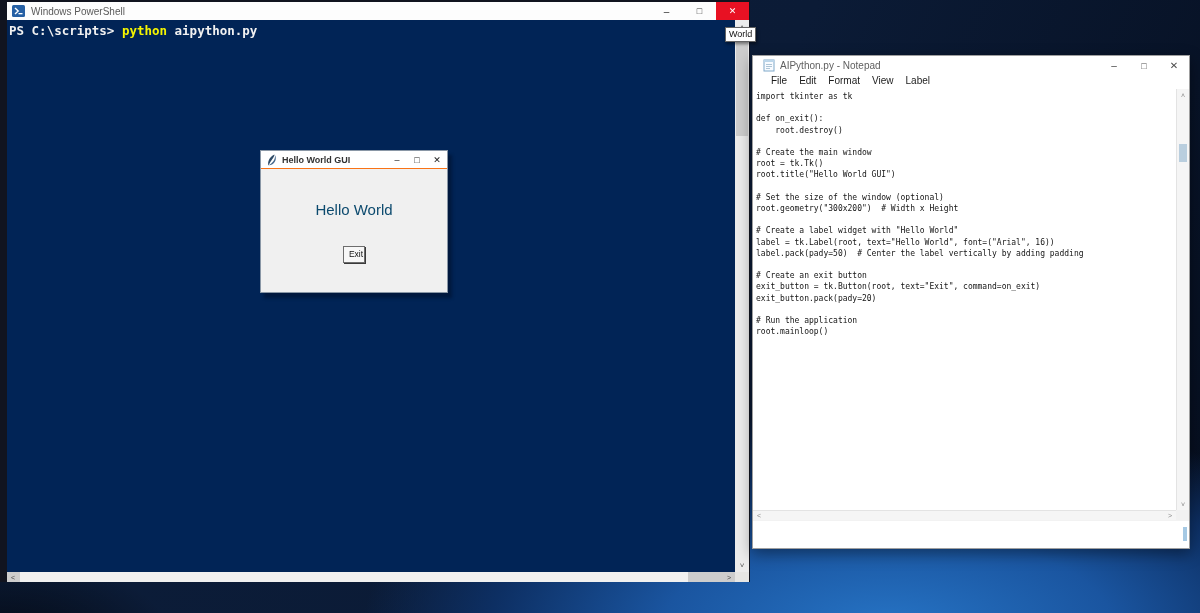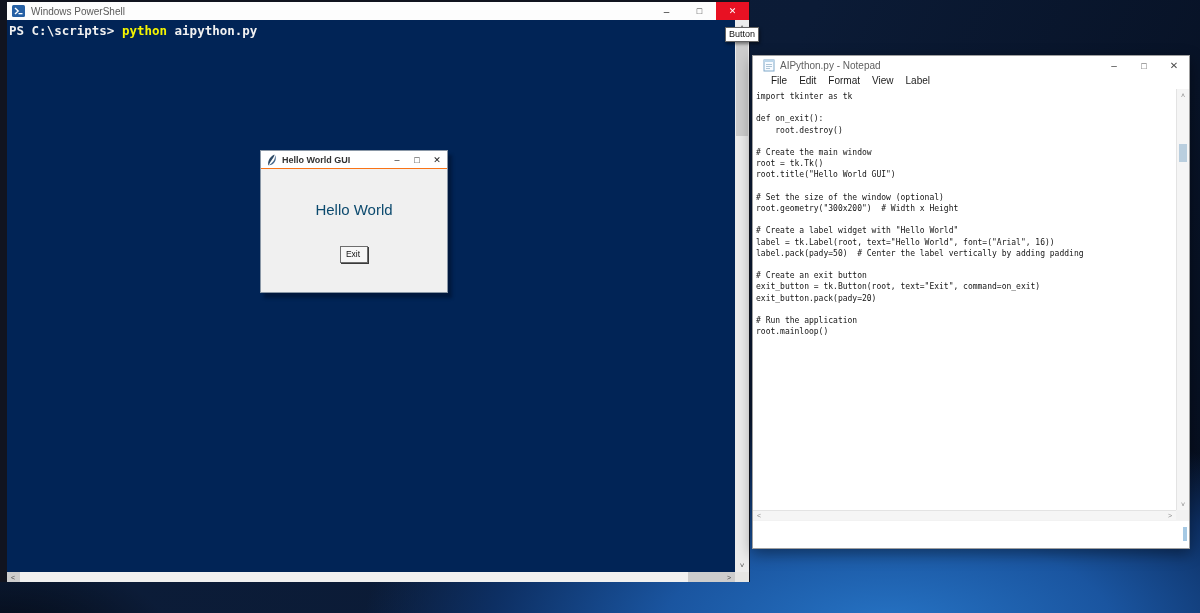"Button" div.tooltip { text: Button -> World }
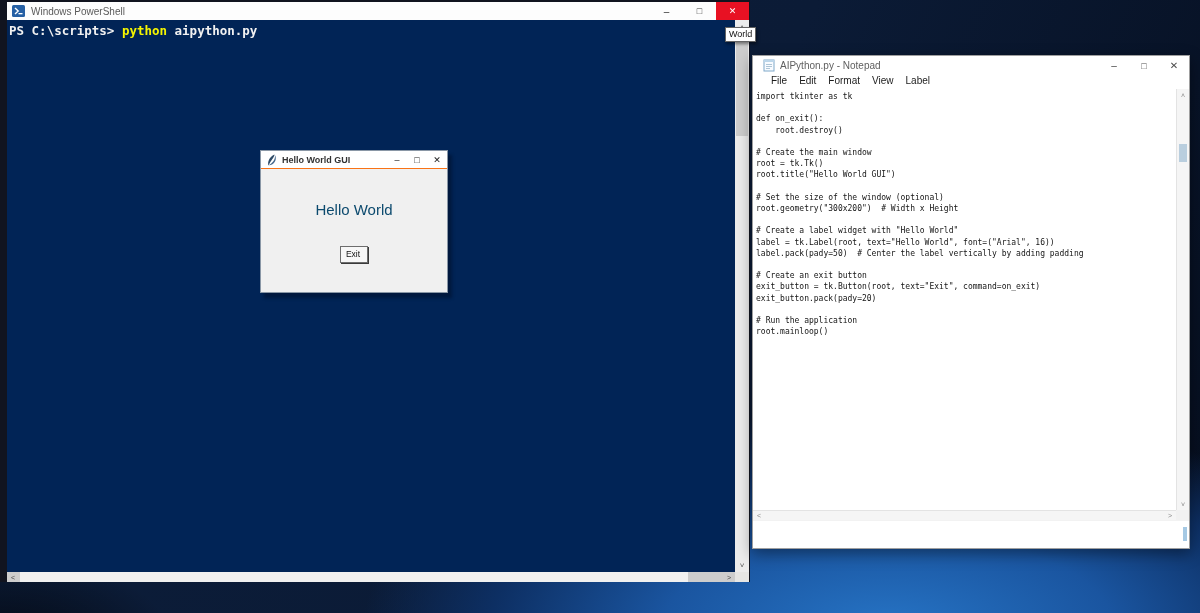"Exit" .tk-exit { padding: 2px 7px 3px 5px -> 2px 1px 3px 5px }
